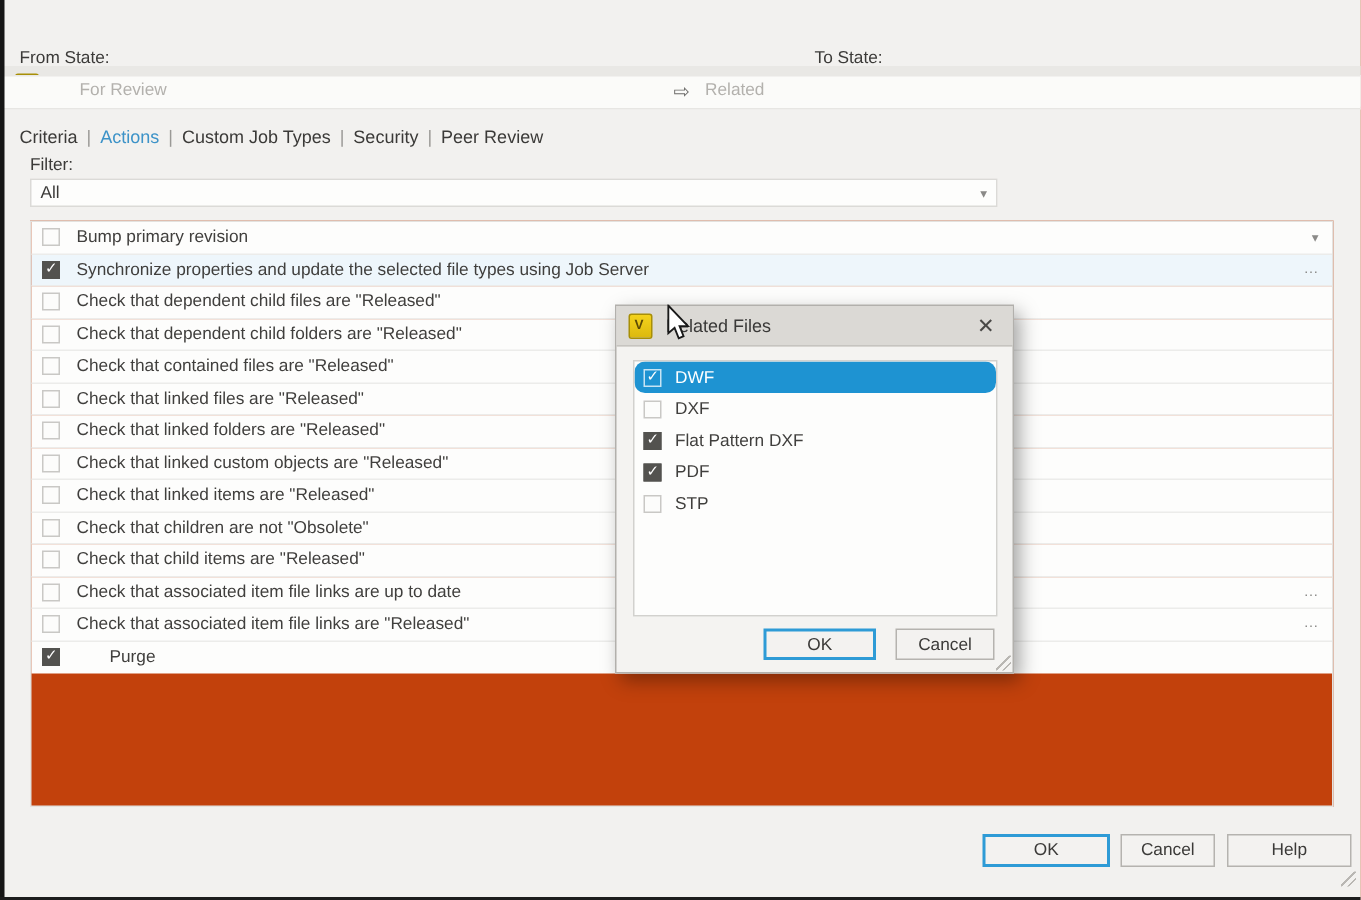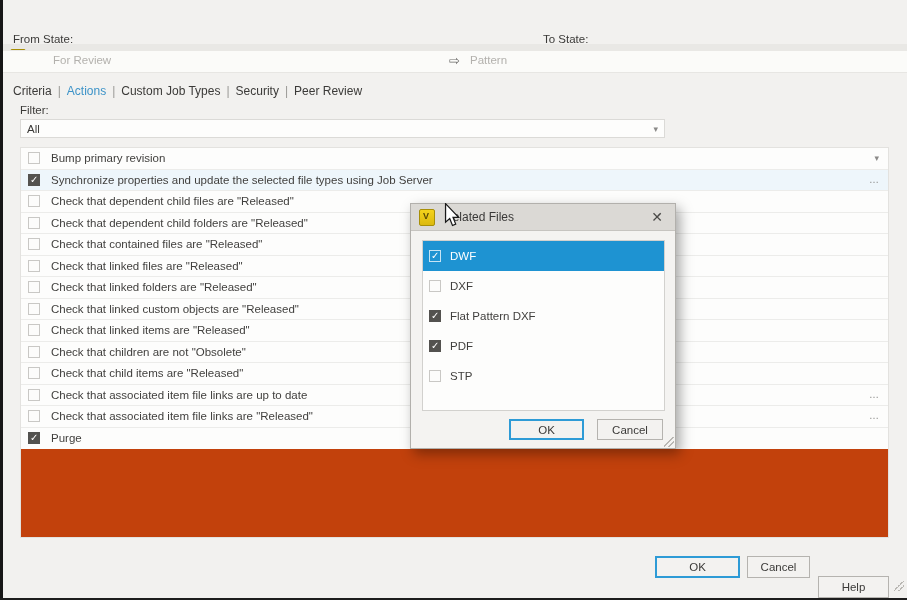"Pattern" span.state-val { text: Pattern -> Related }
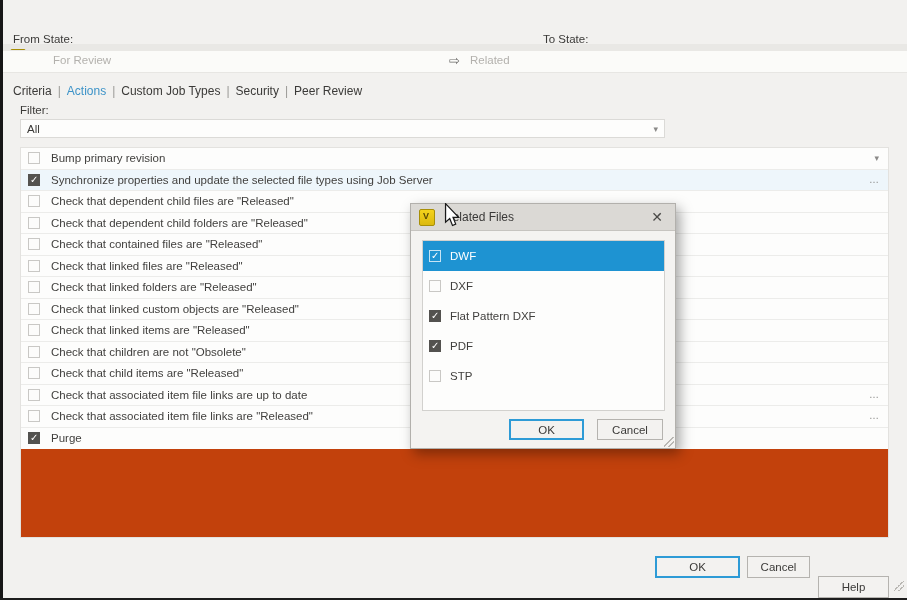"DWF" .mrow { border-radius: none -> 7px; height: 30px -> 21px }
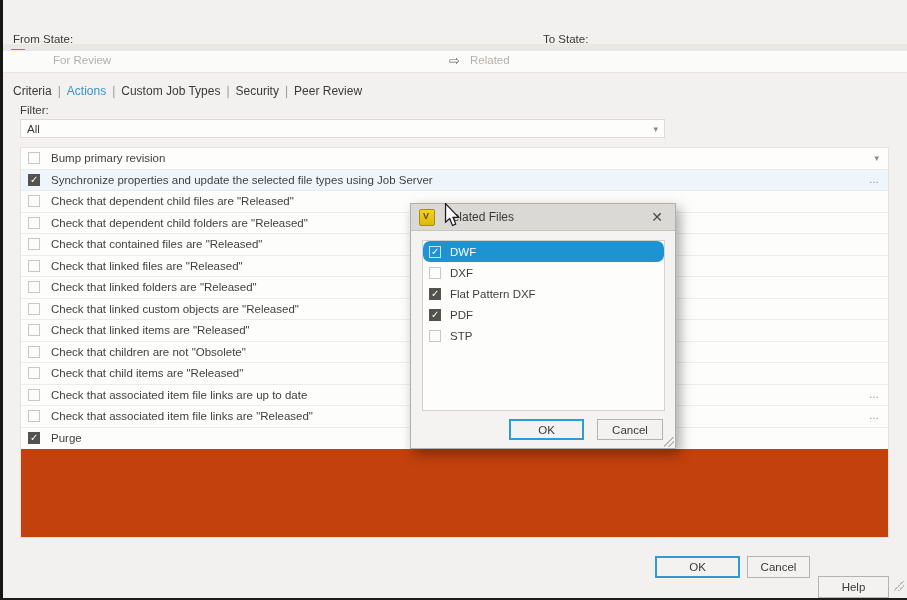"Purge" div.row { gap: none -> 22px }
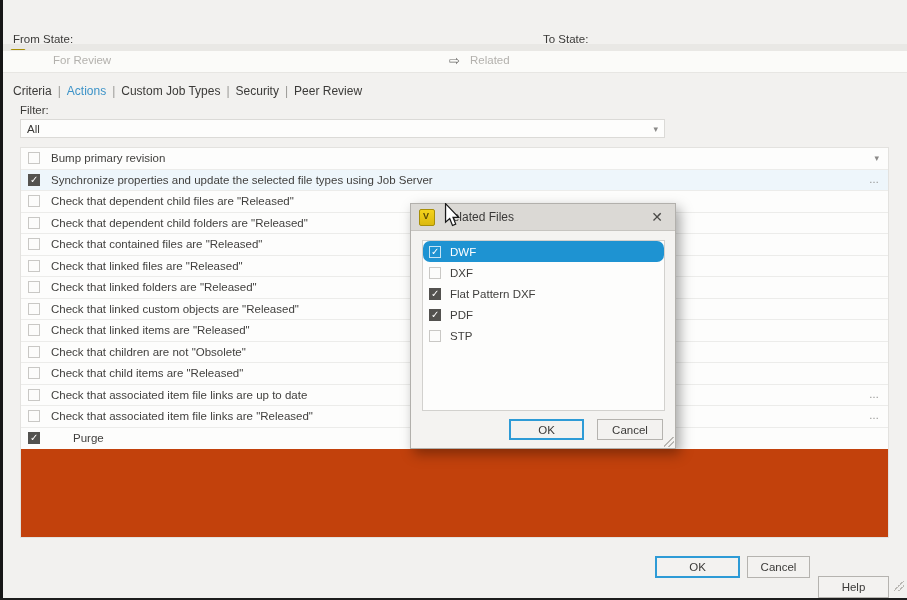"Help" div.btn { margin-top: 20px -> none; width: 71px -> 83px }
